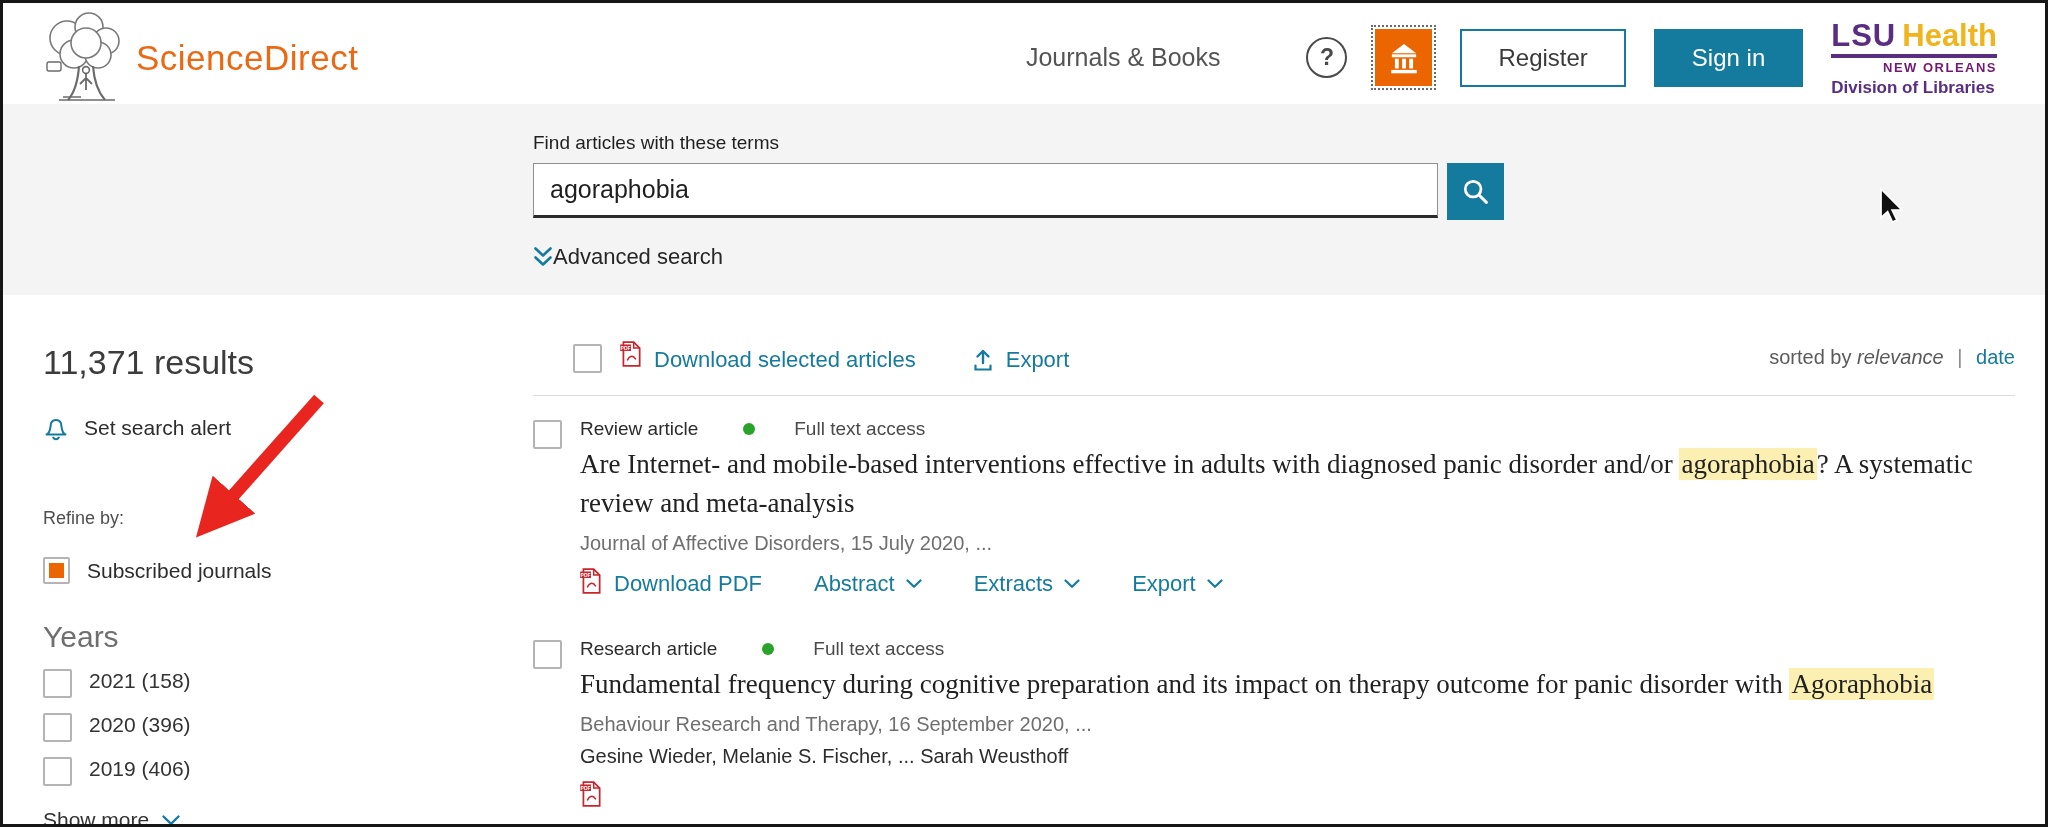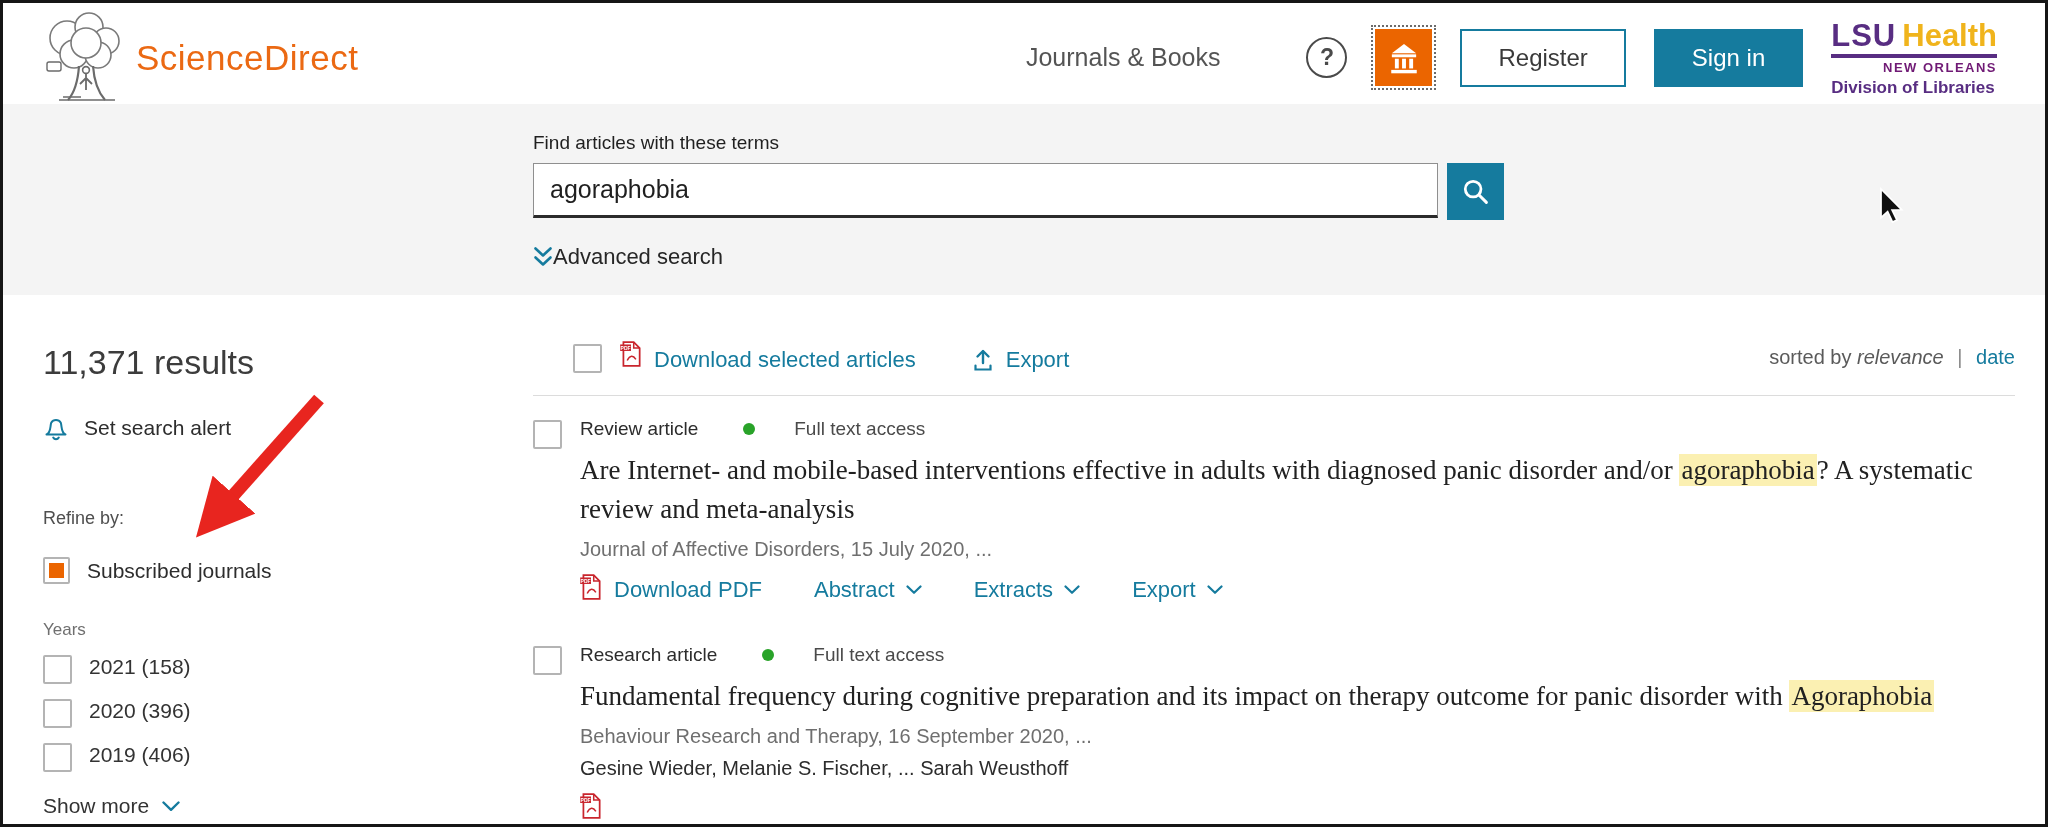"Are Internet- and mobile-based" .title { margin-top: 11px -> 5px }
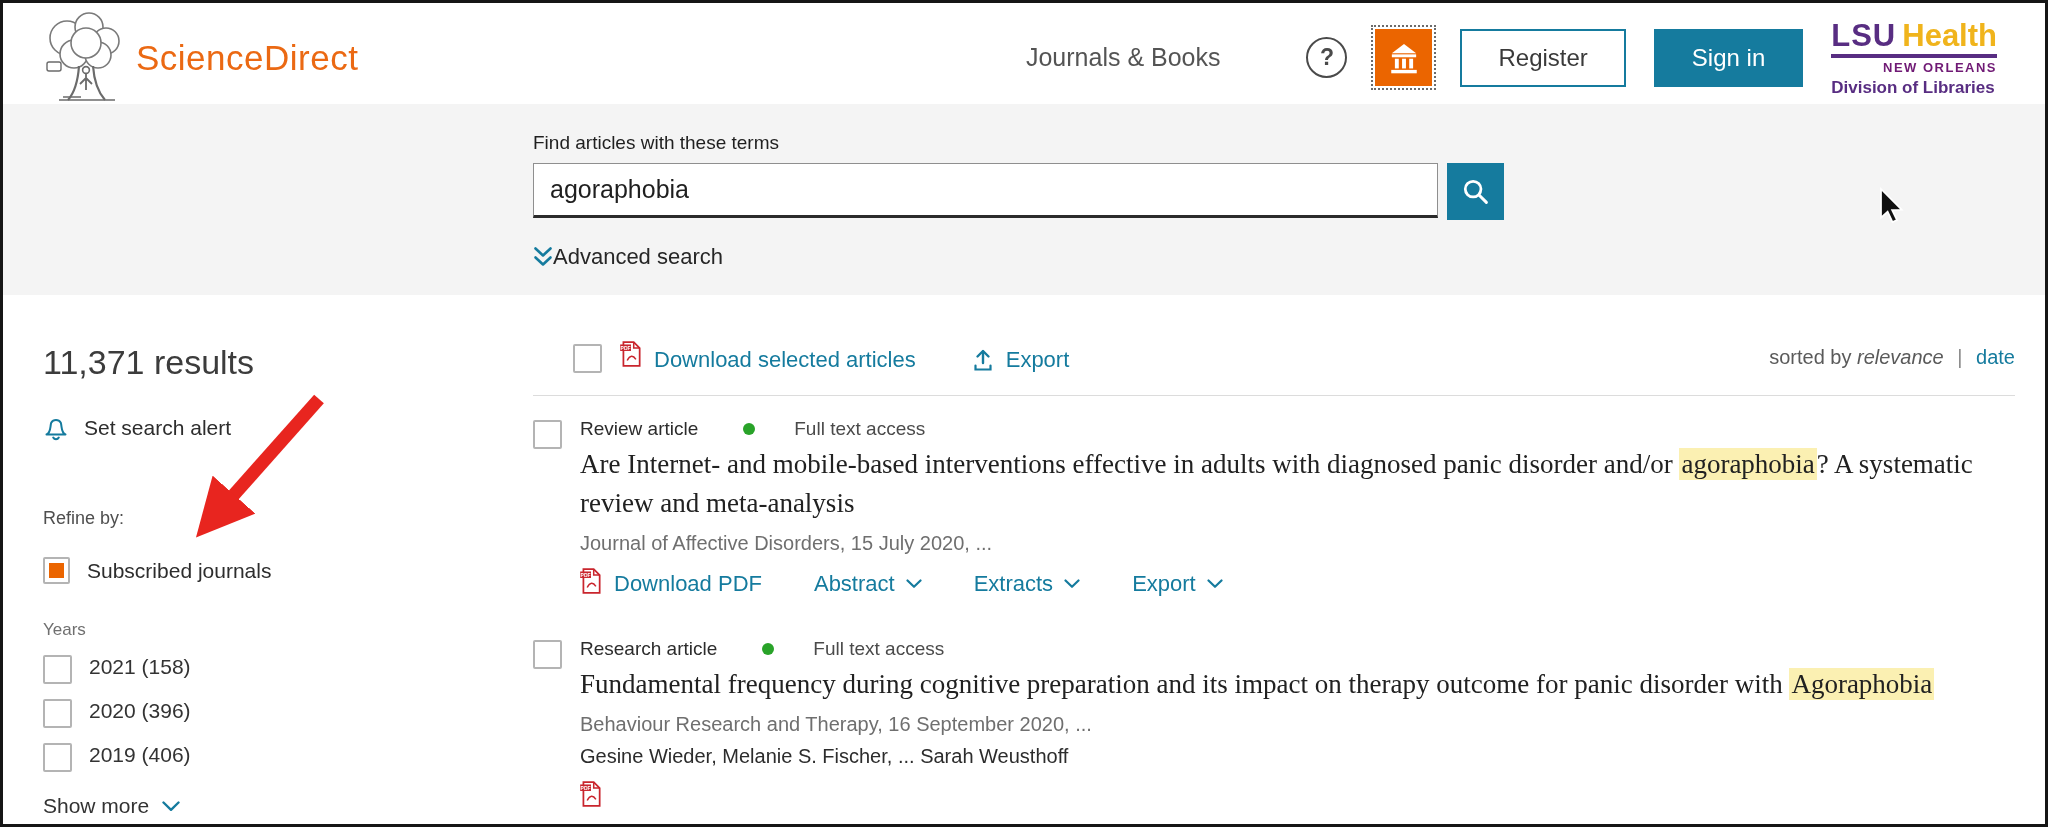"Years" .years-h { font-size: 17px -> 30px }
